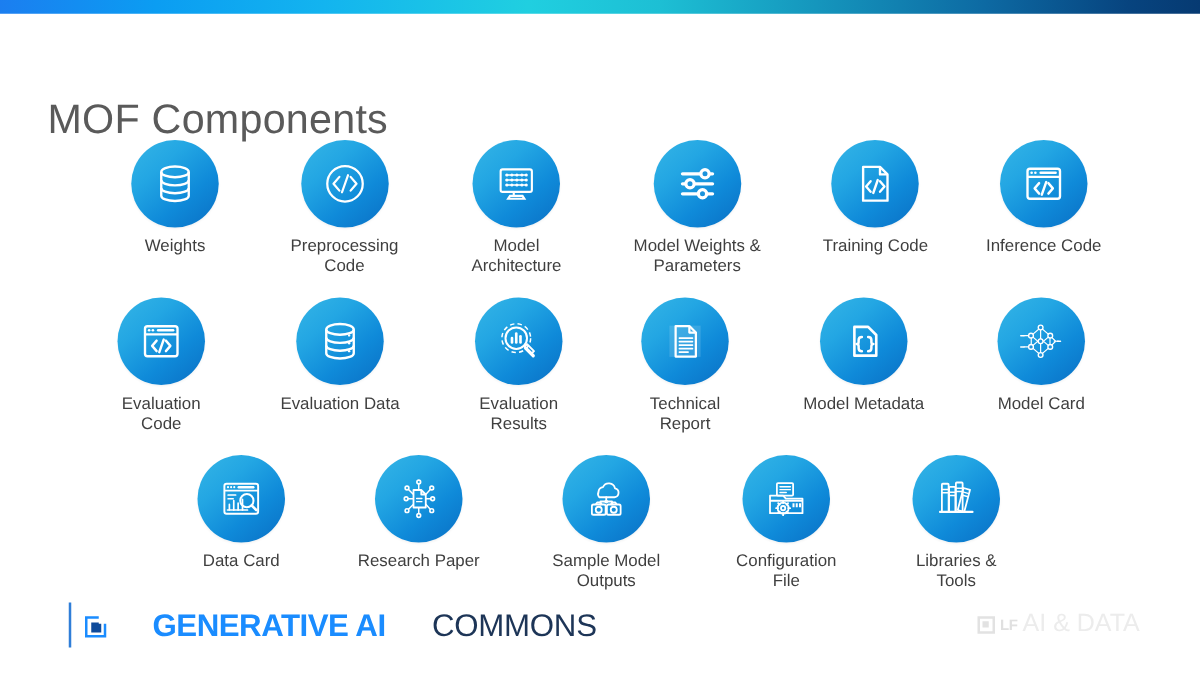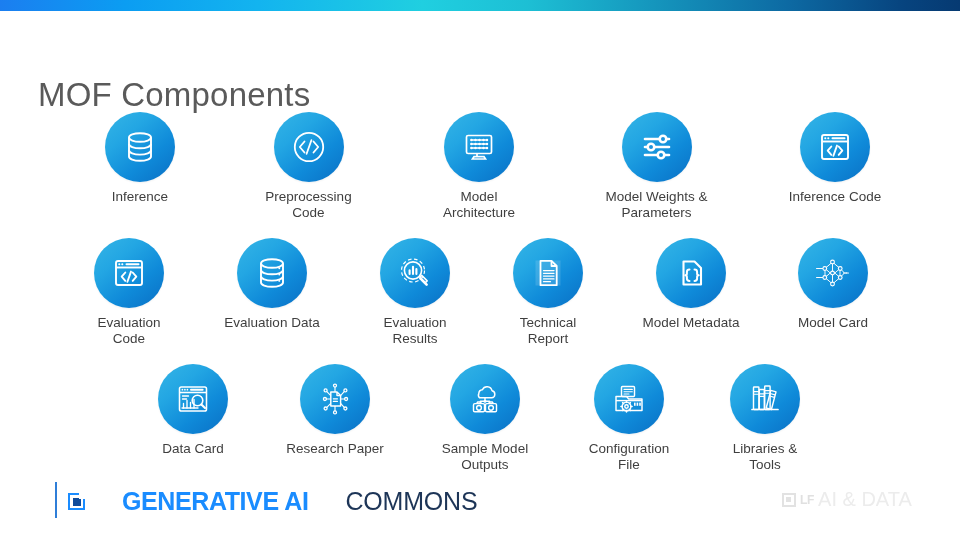"Inference" div.lbl { text: Inference -> Weights }
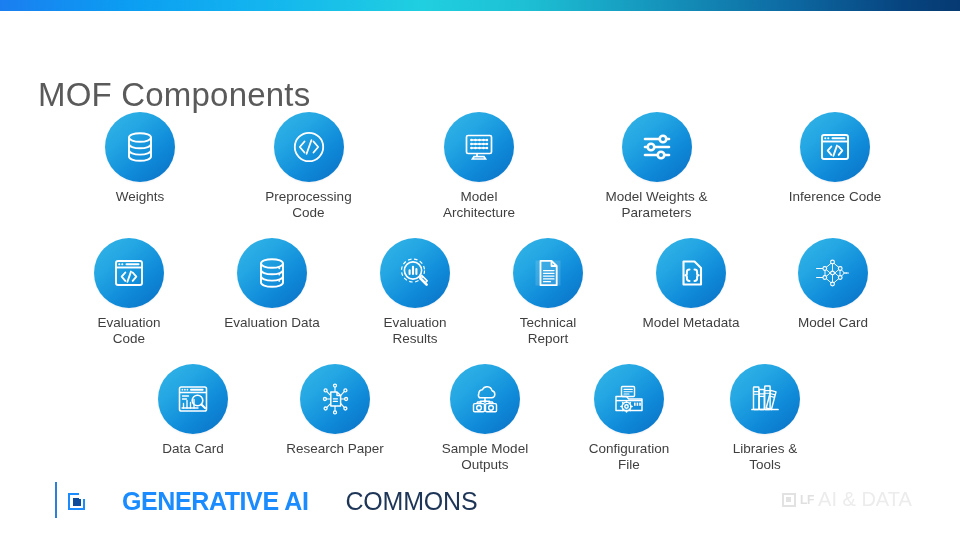"Training Code" div.cell { html: none -> <div> <div> <svg> <path></path> <path></path> <path></path> <path></path> <path></path> </svg> </div> <div>Training Code</div> </div> }
